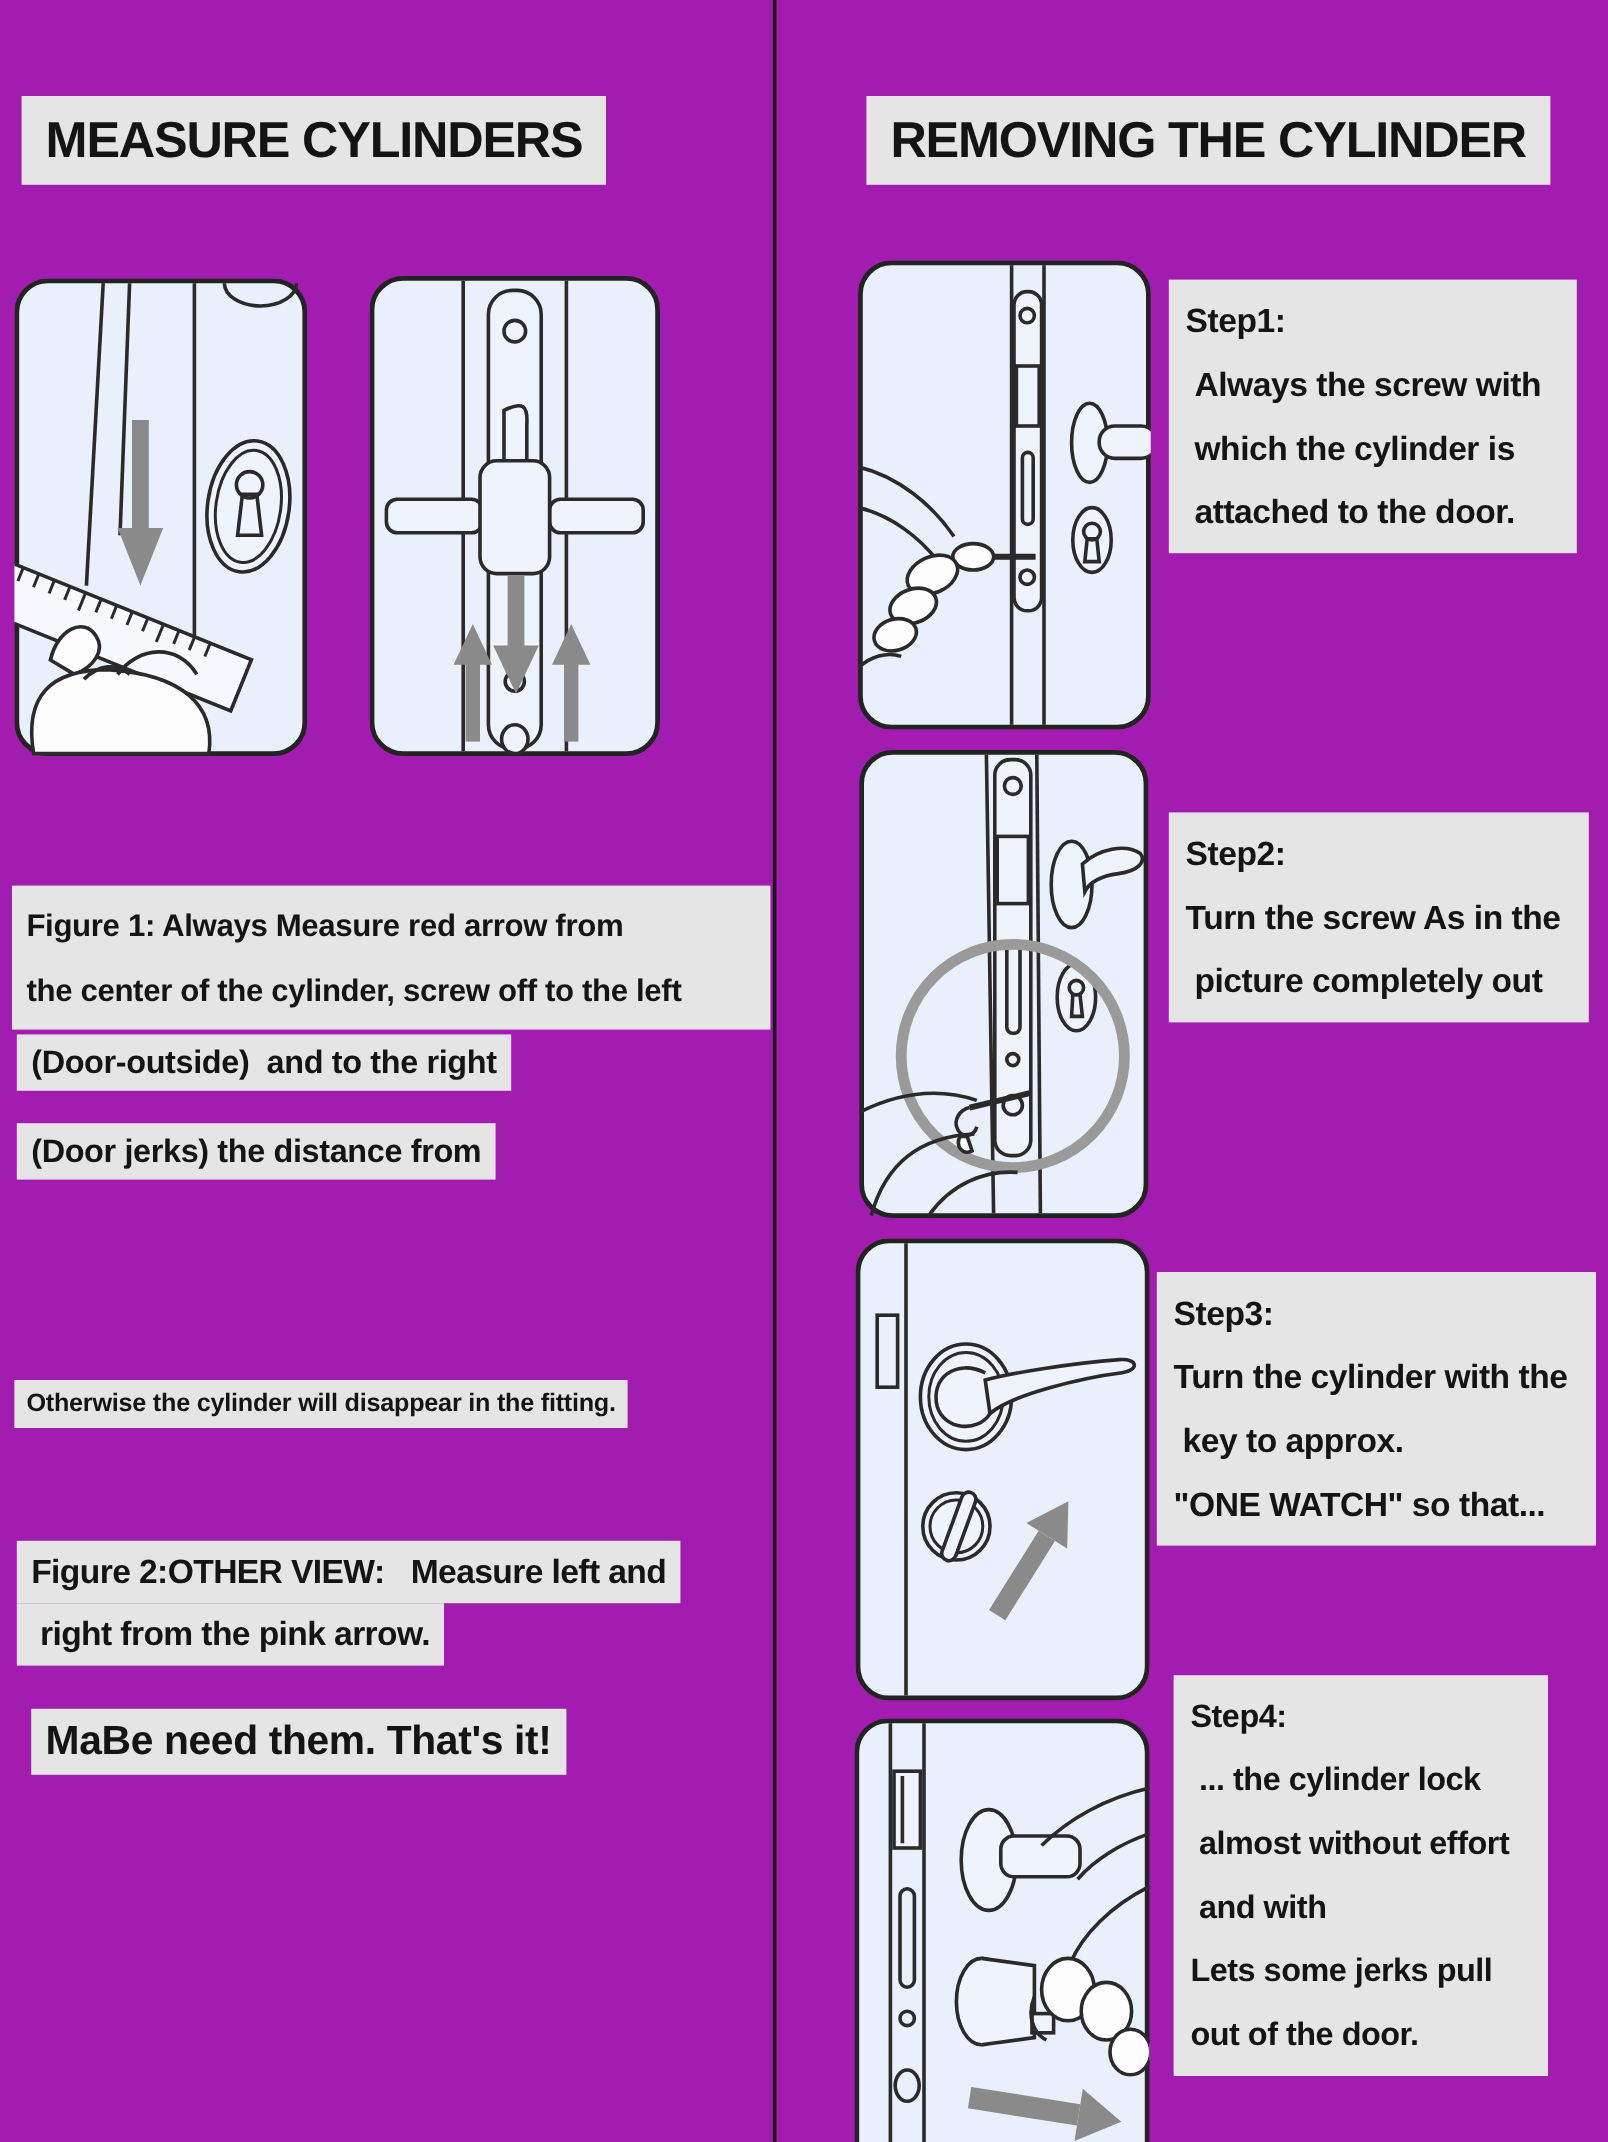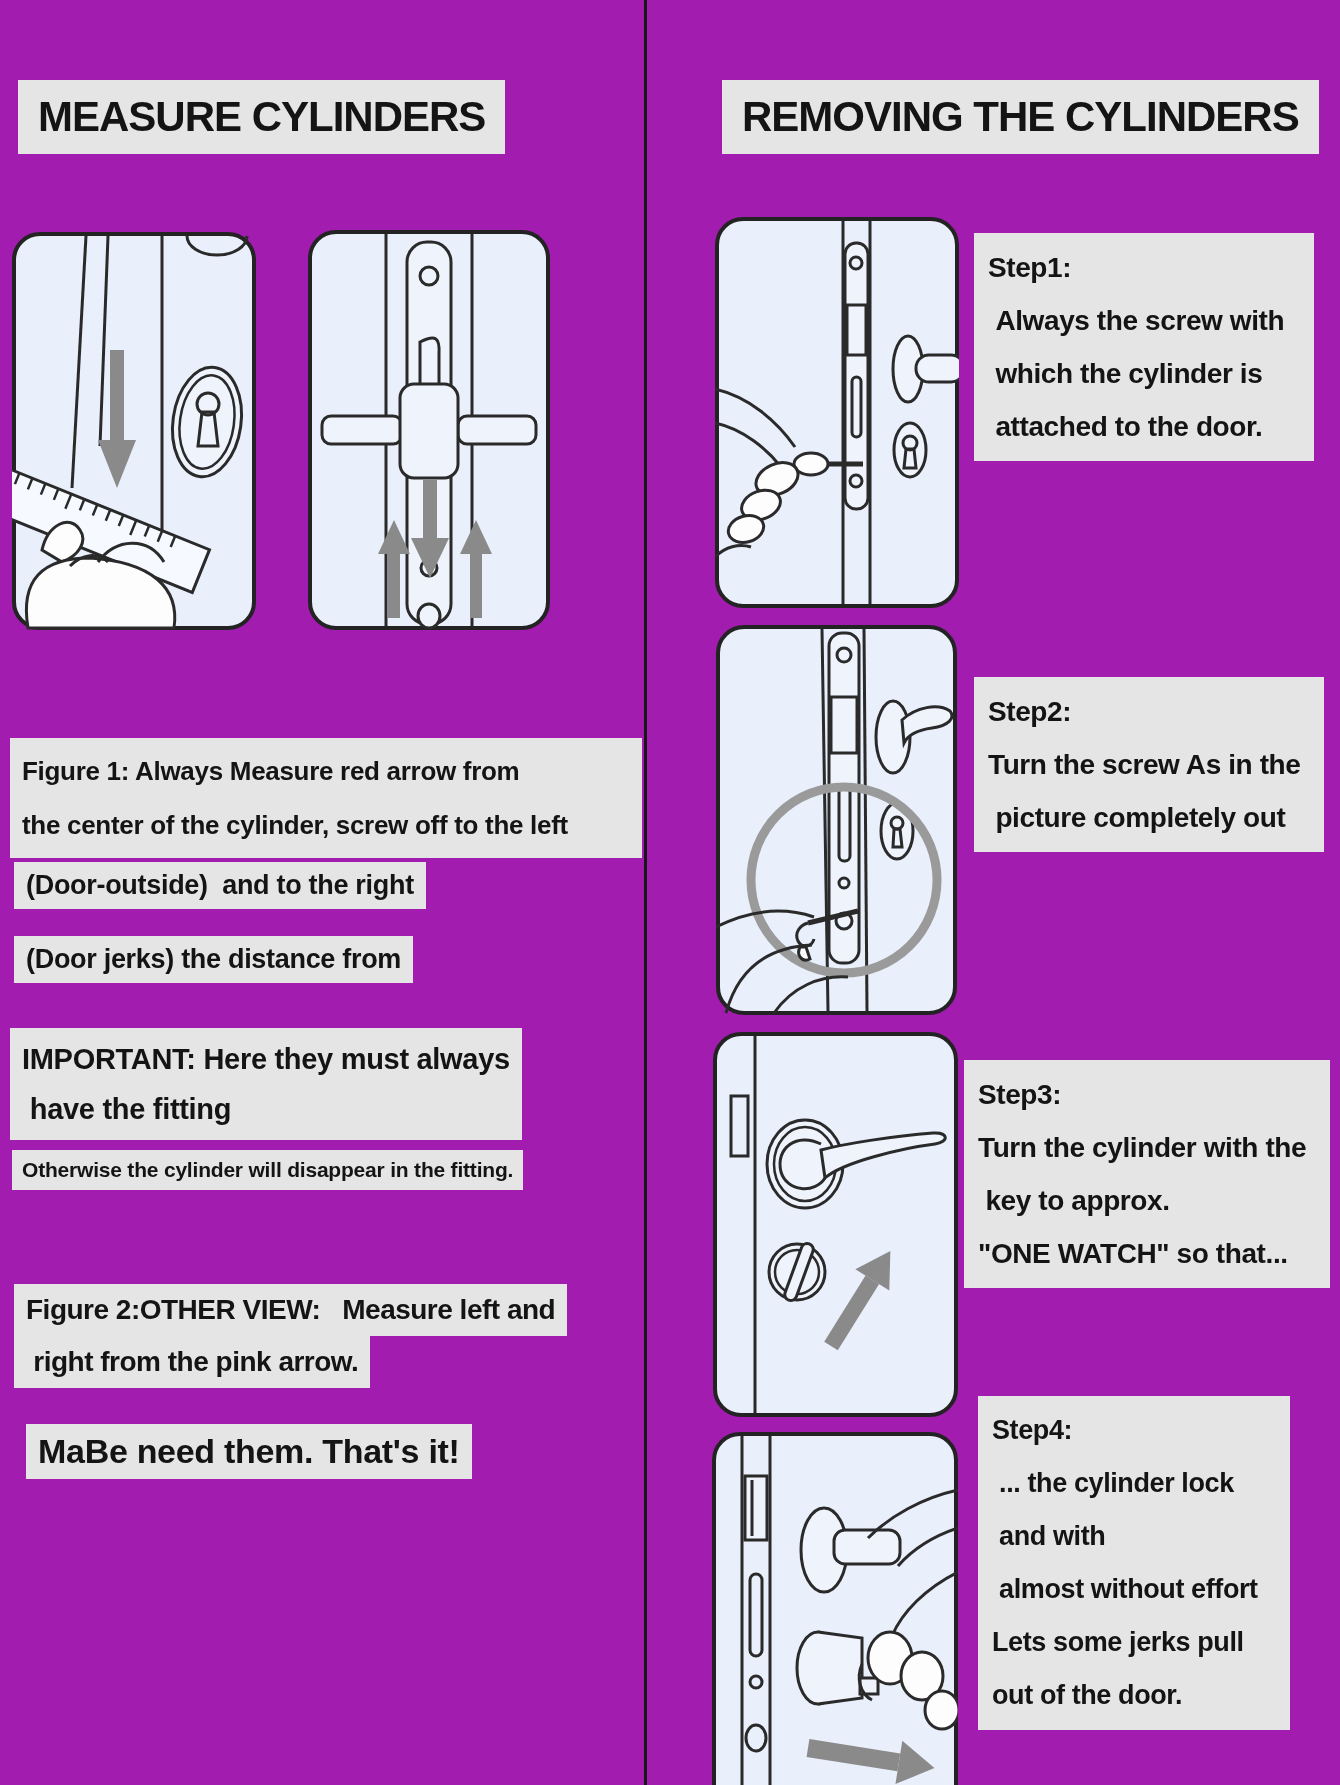"REMOVING THE CYLINDERS" div.abs { text: CYLINDERS -> CYLINDER }
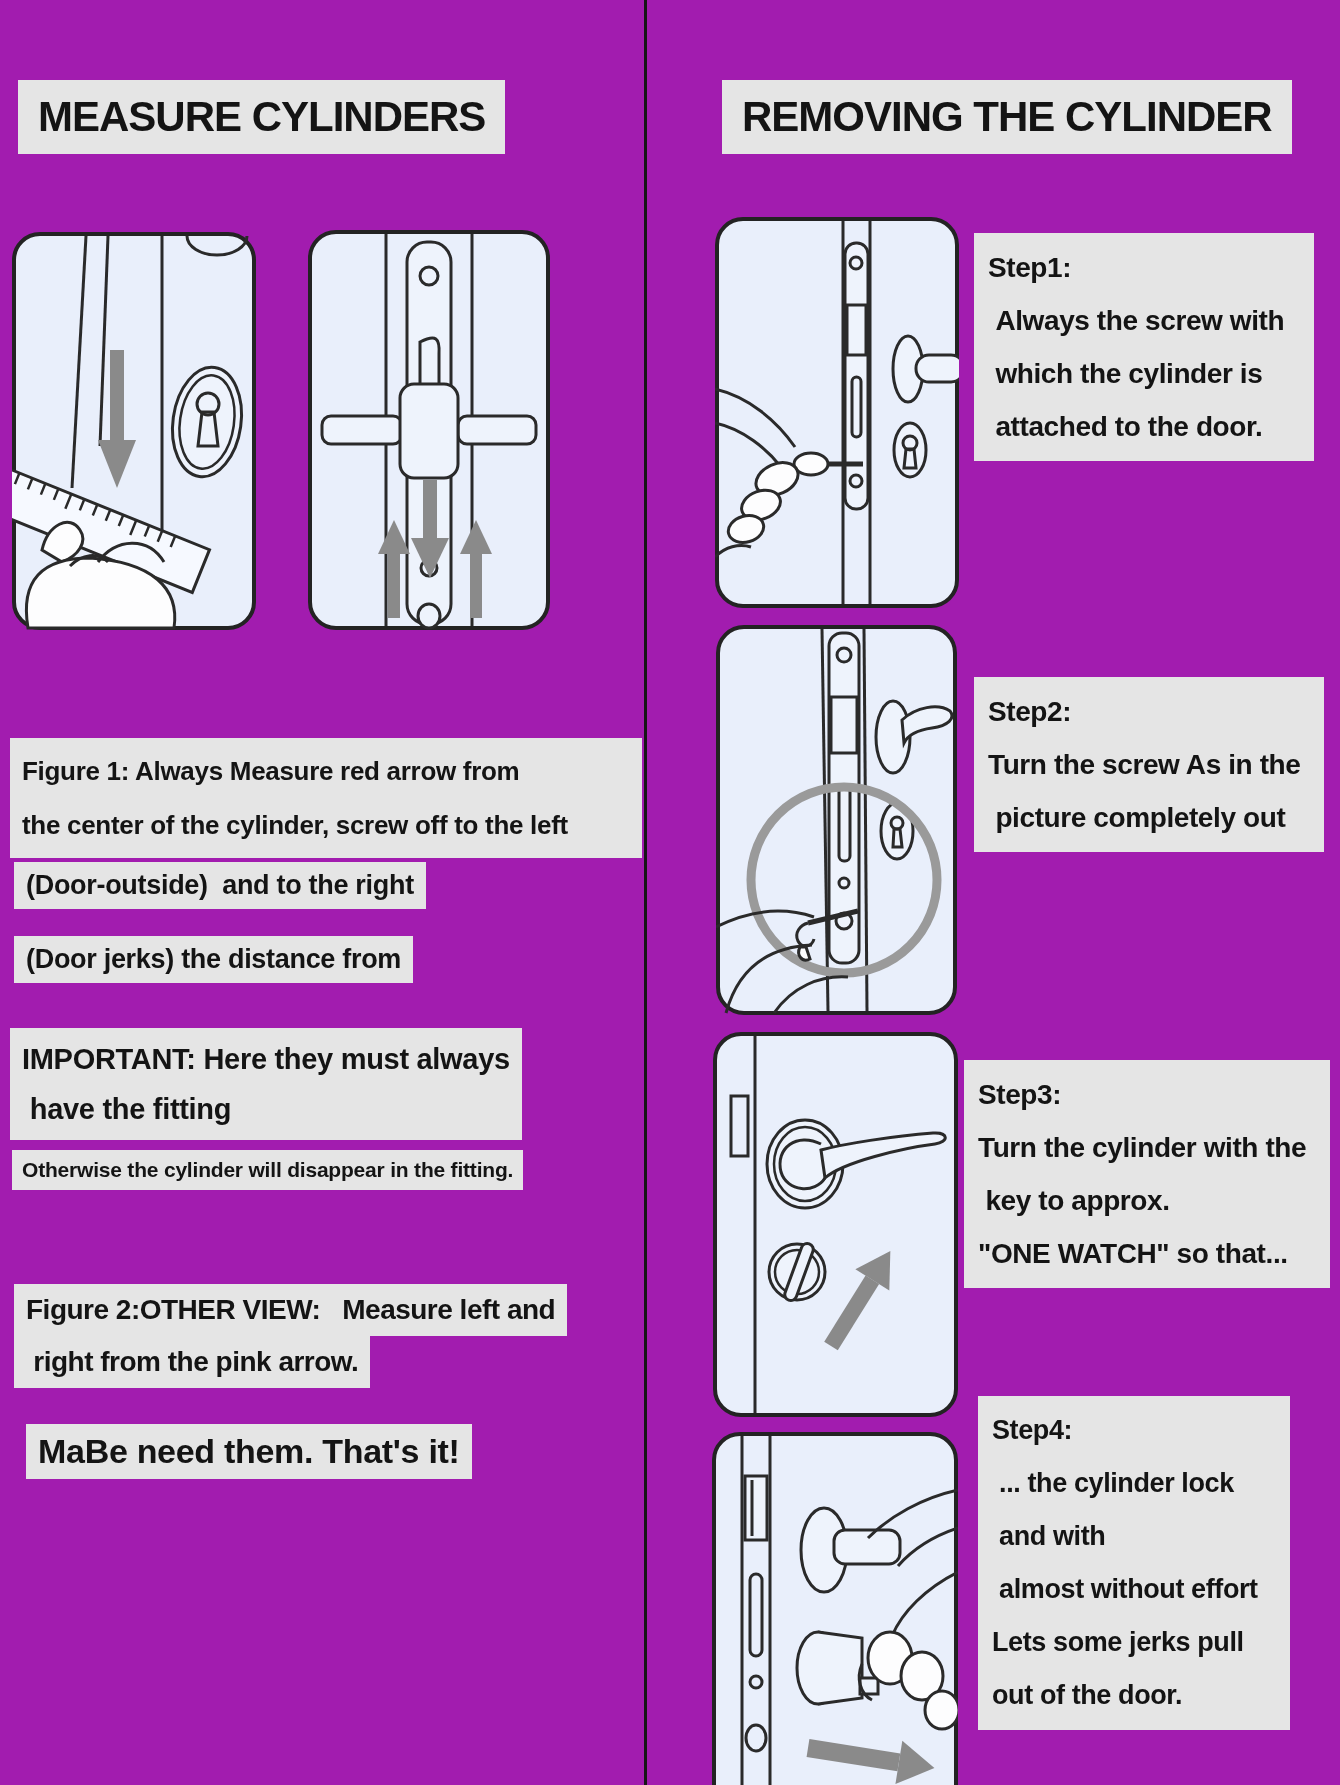"IMPORTANT: Here they must always" div.abs { html: <div> <div>IMPORTANT: Here they must always</div> <div> have the fitting</div> </div> -> none }
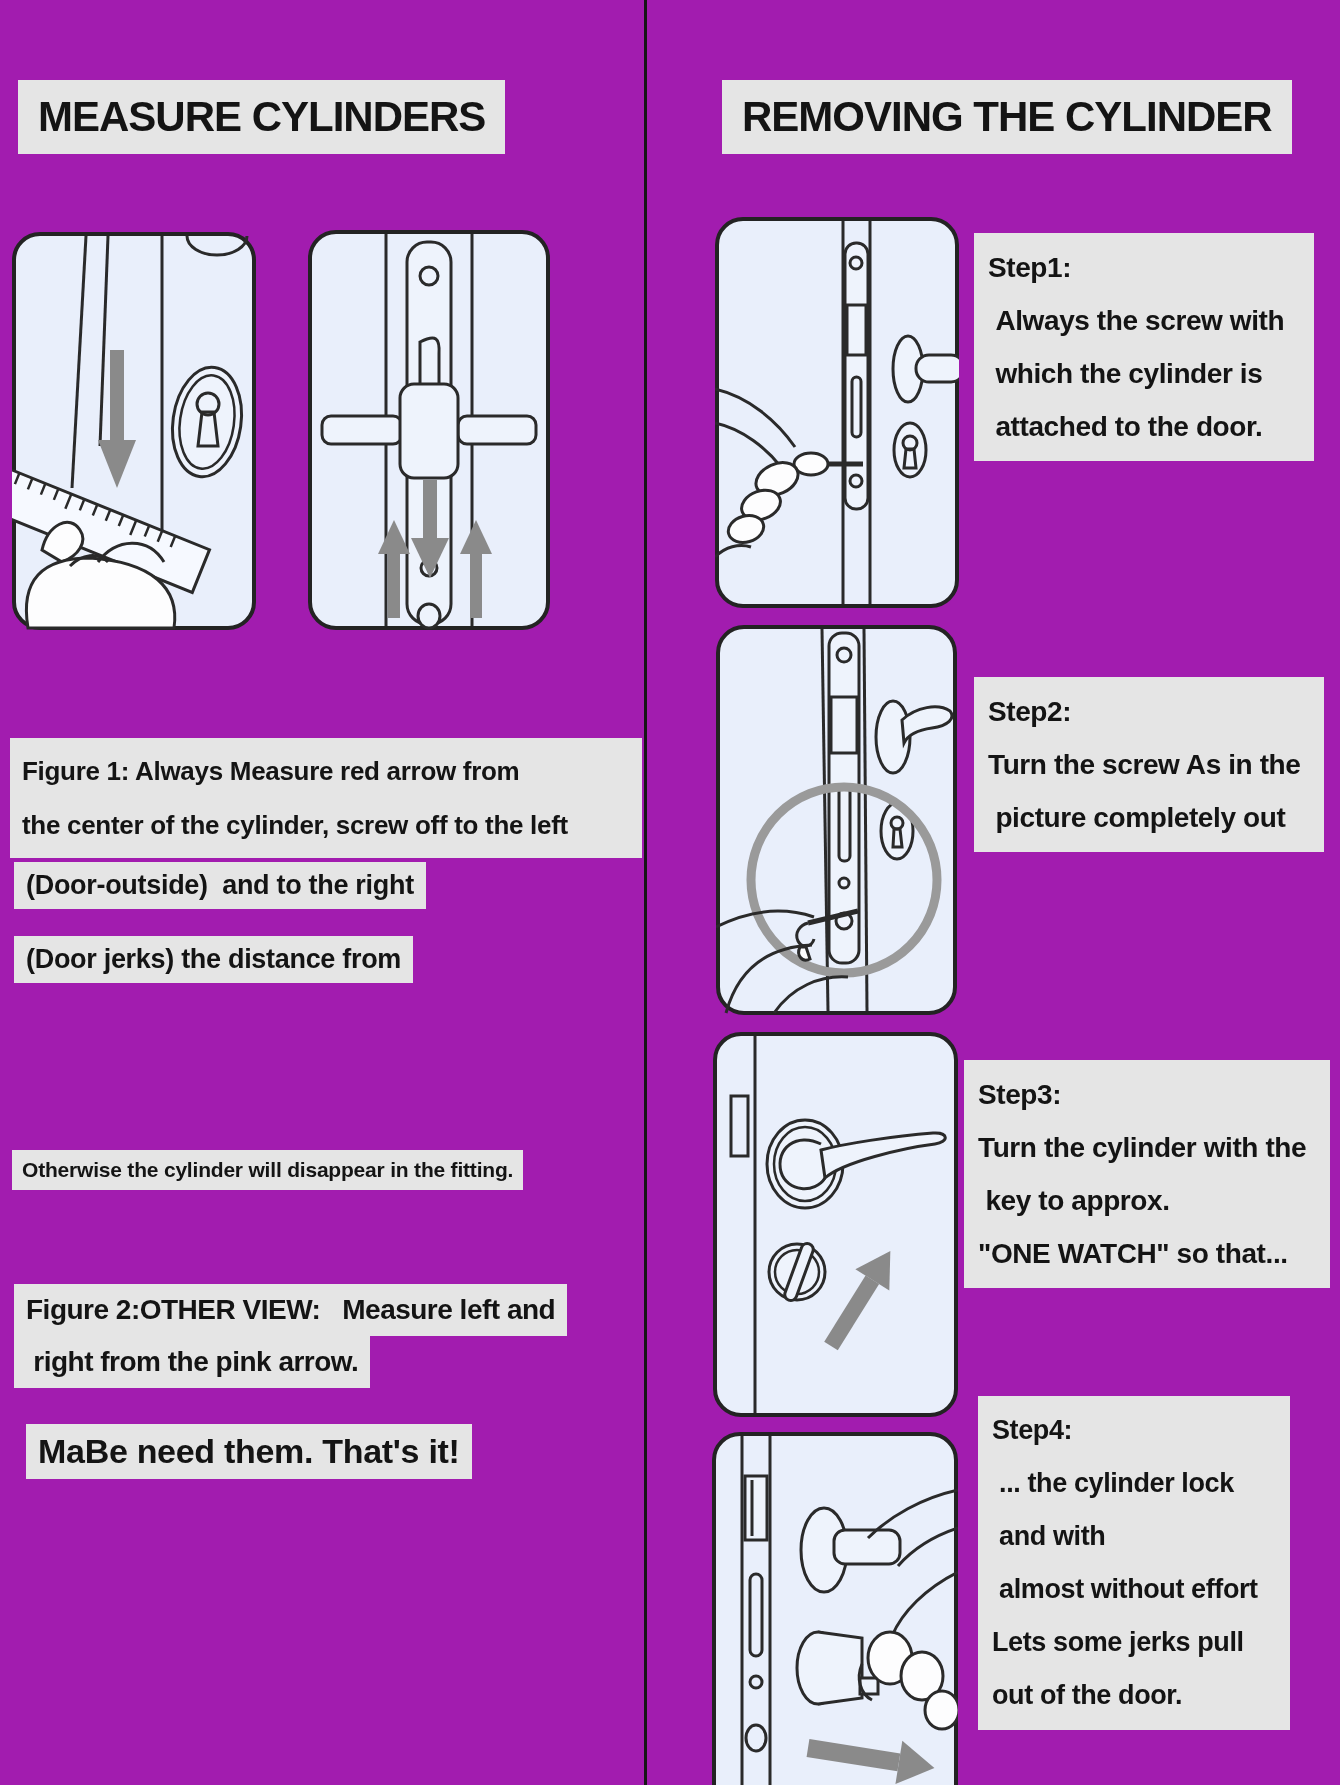"and with" div.pre { order: before "almost without effort" -> after "almost without effort" }
